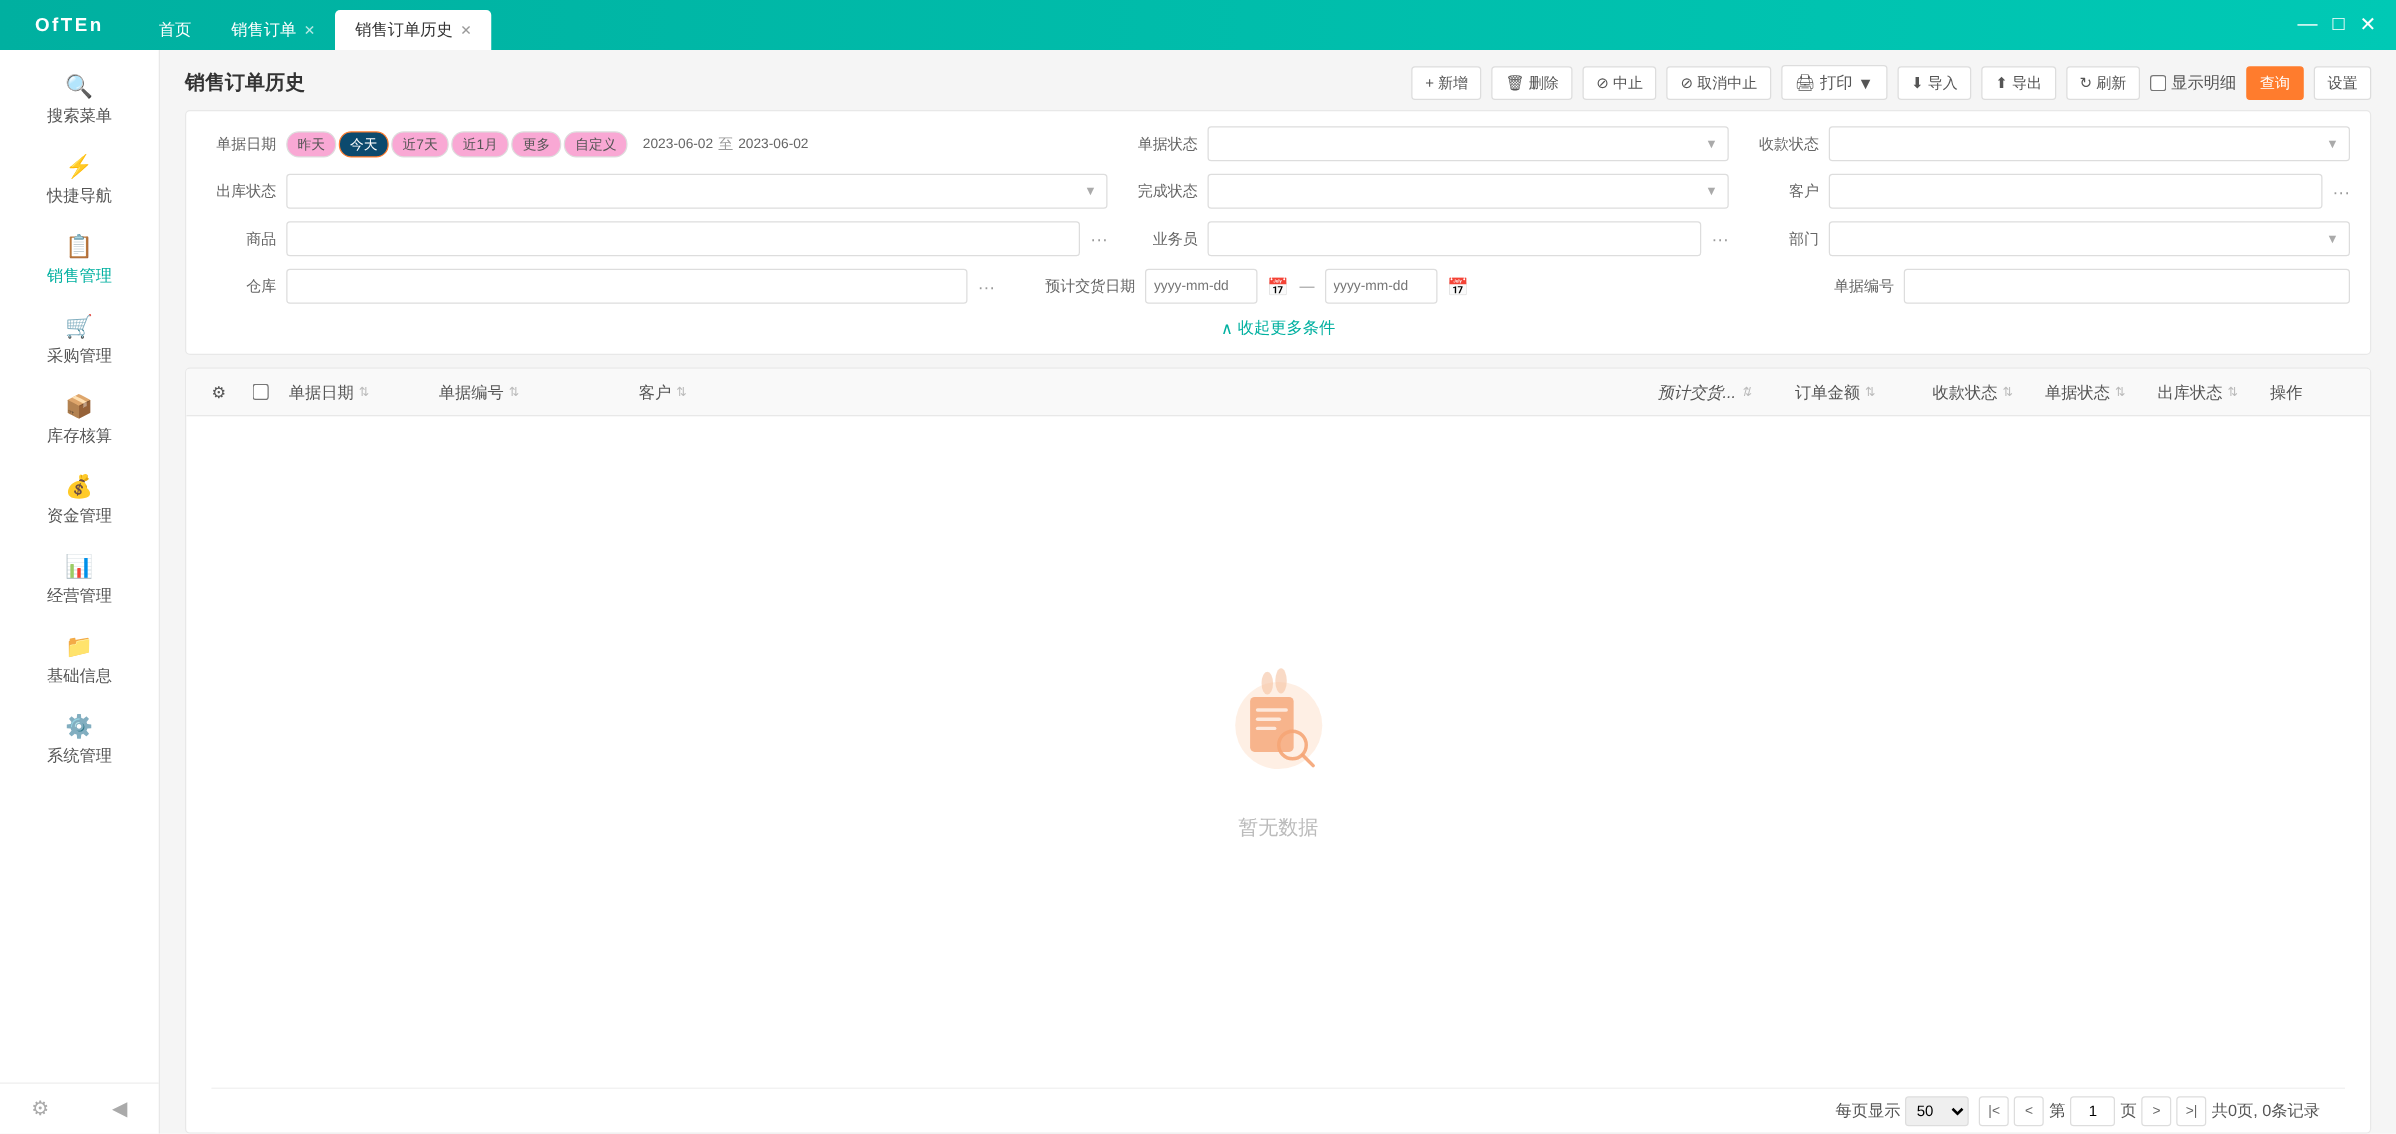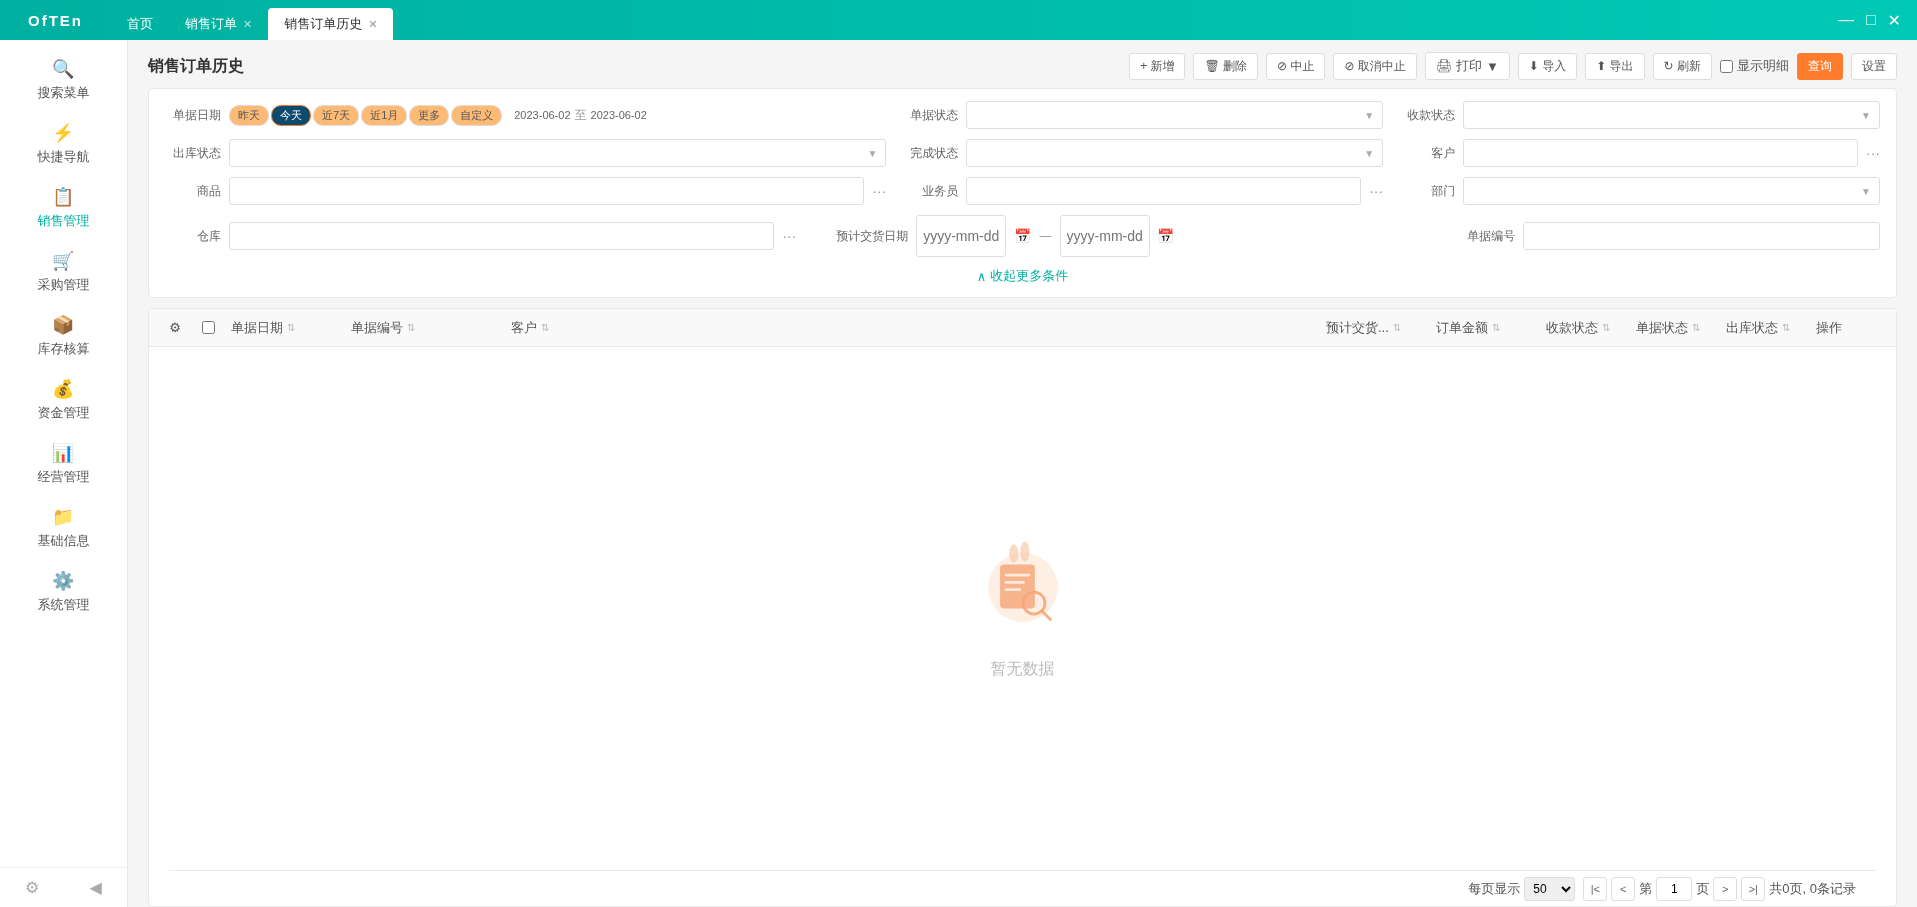"昨天" .date-btn { background: #fdba74 -> #f9a8d4 }
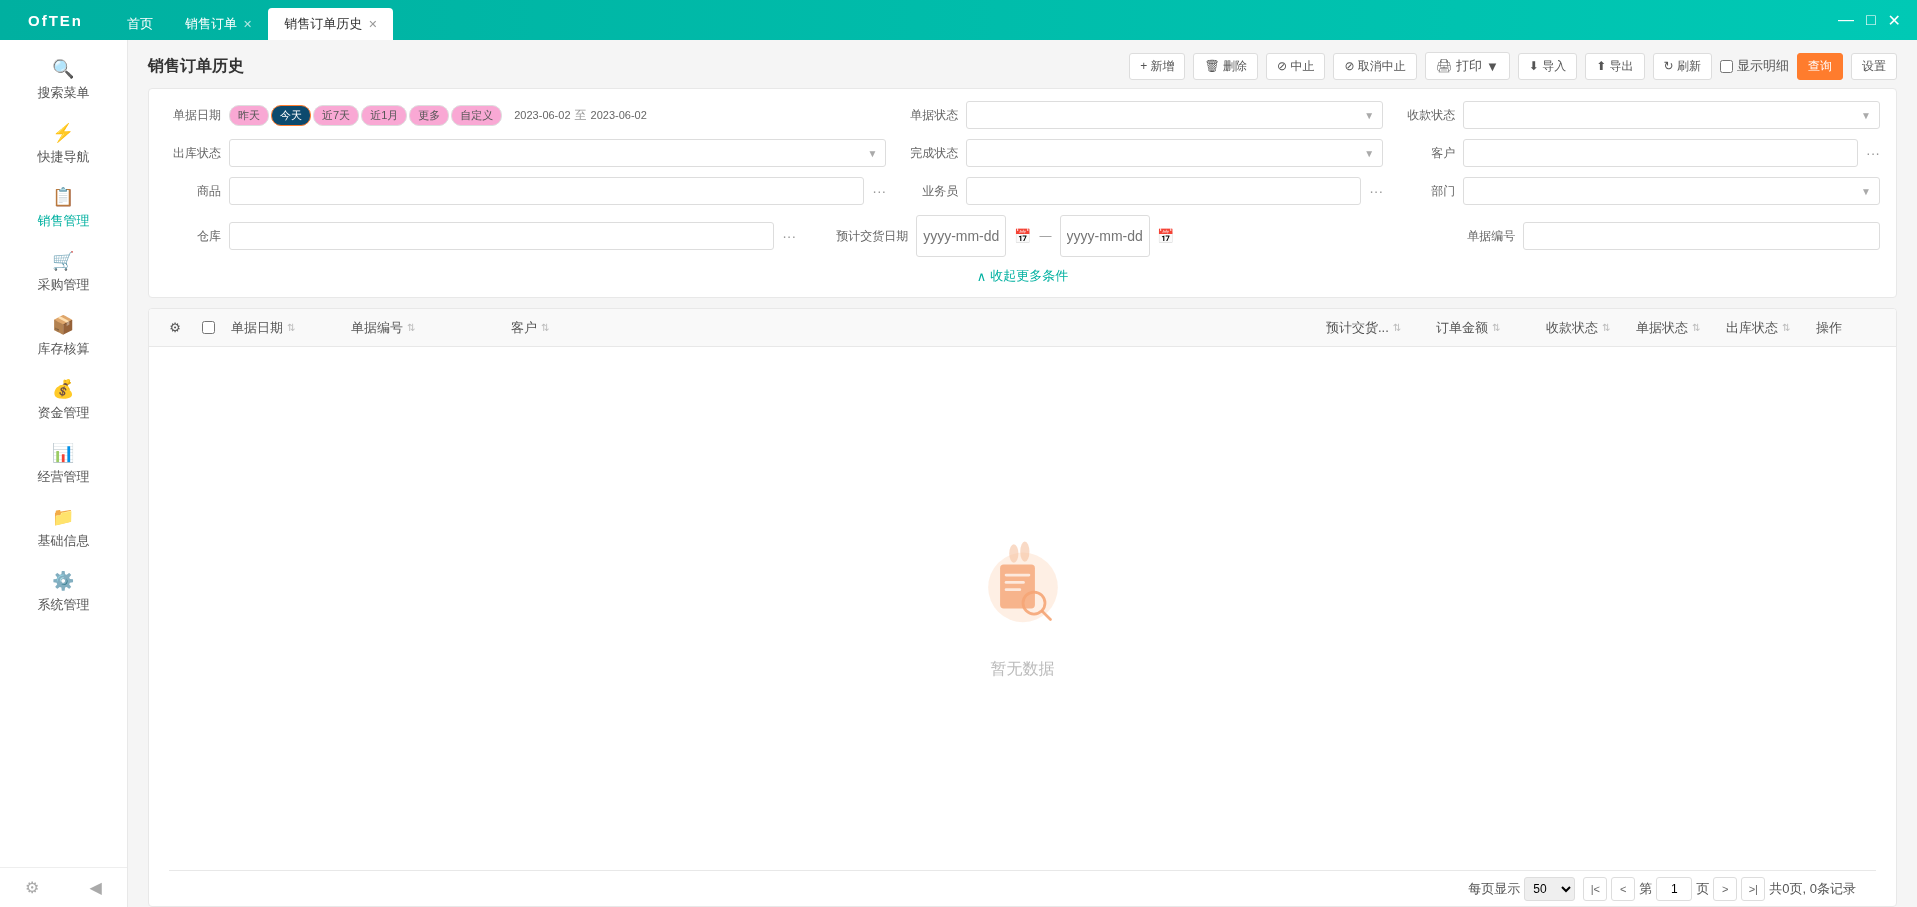"yyyy-mm-dd" .date-input { font-size: 14px -> 11px; height: 42px -> 28px }
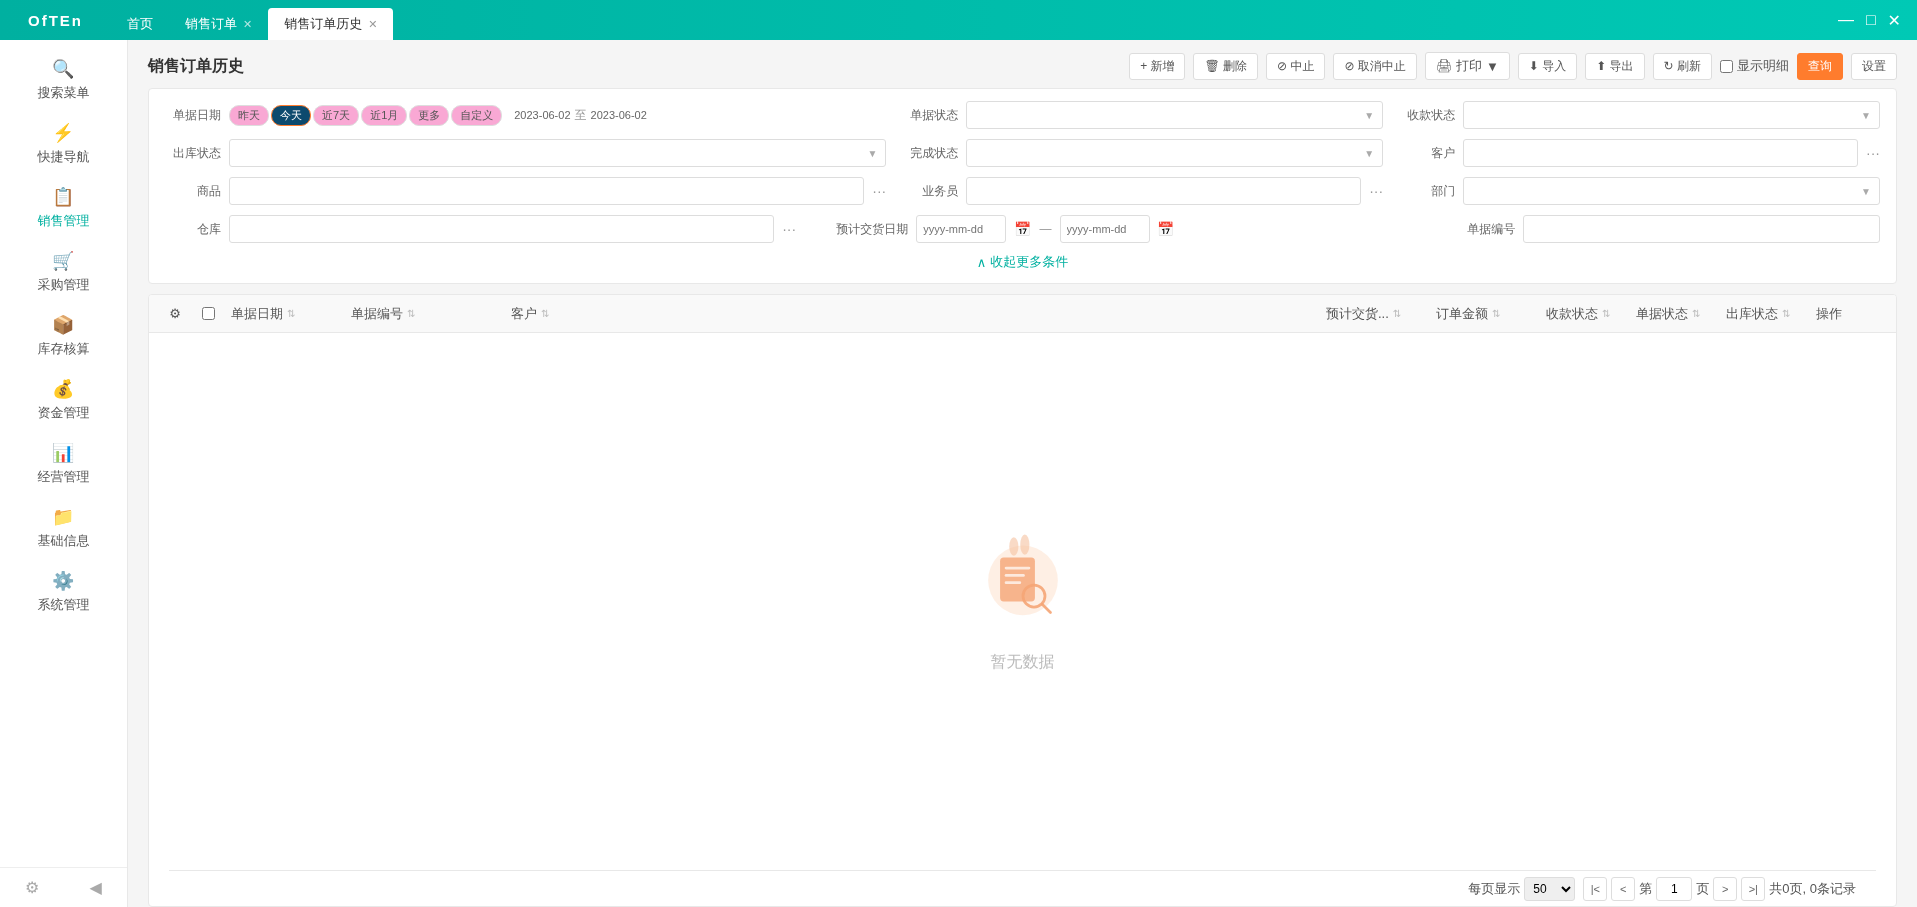"预计交货..." .th-delivery { font-style: none -> italic }
